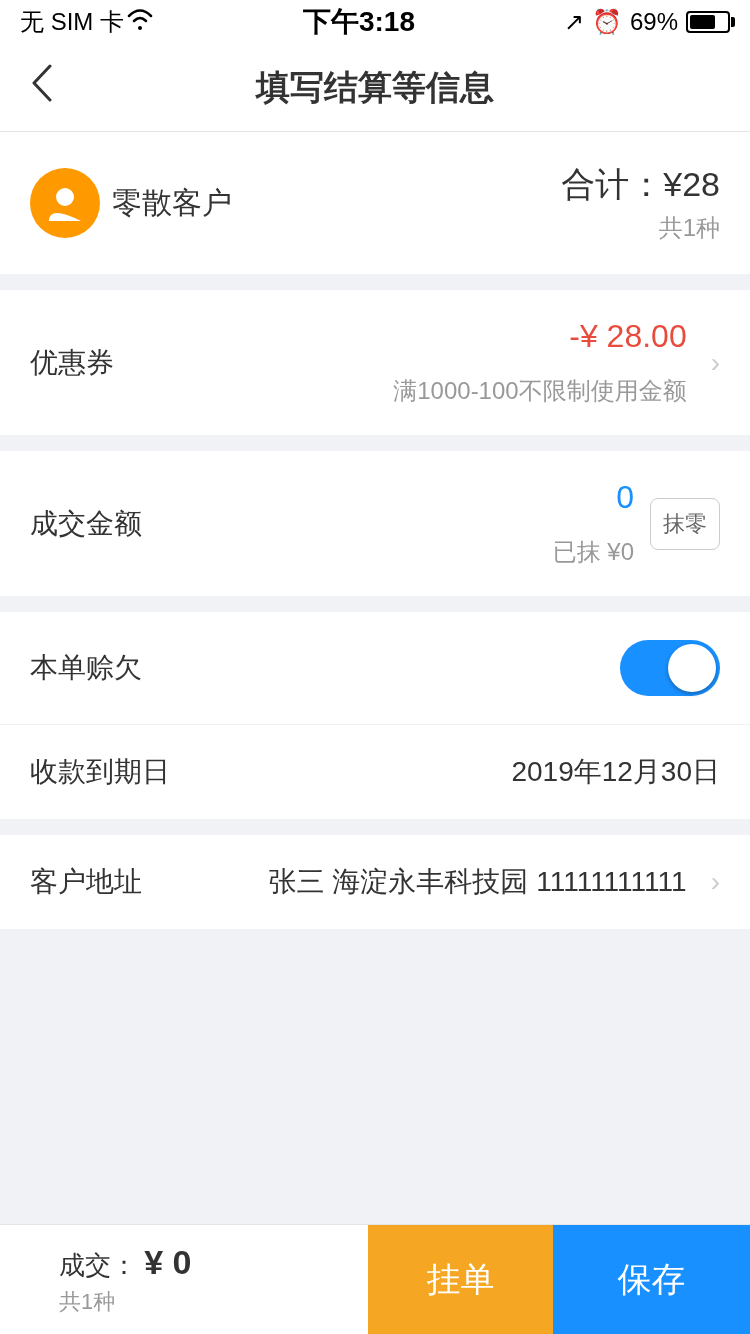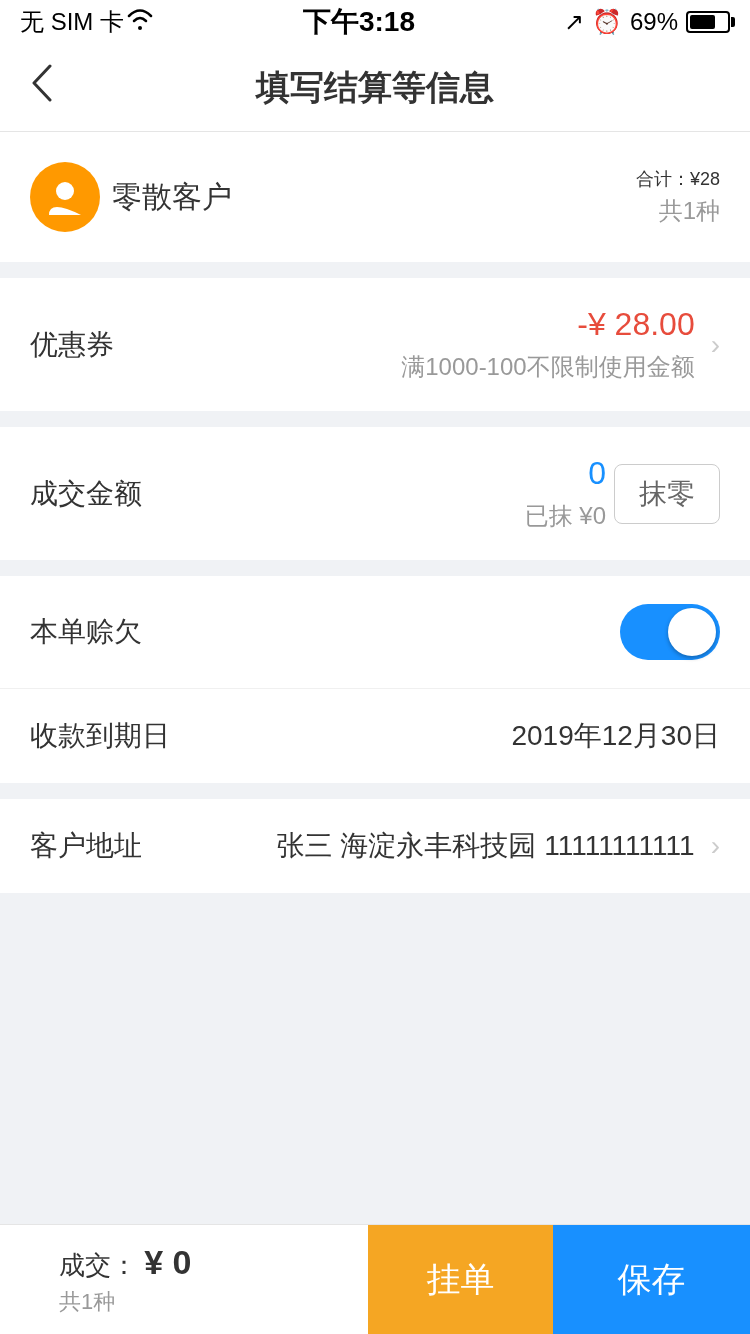"合计：¥28" .total-label { font-size: 18px -> 34px }
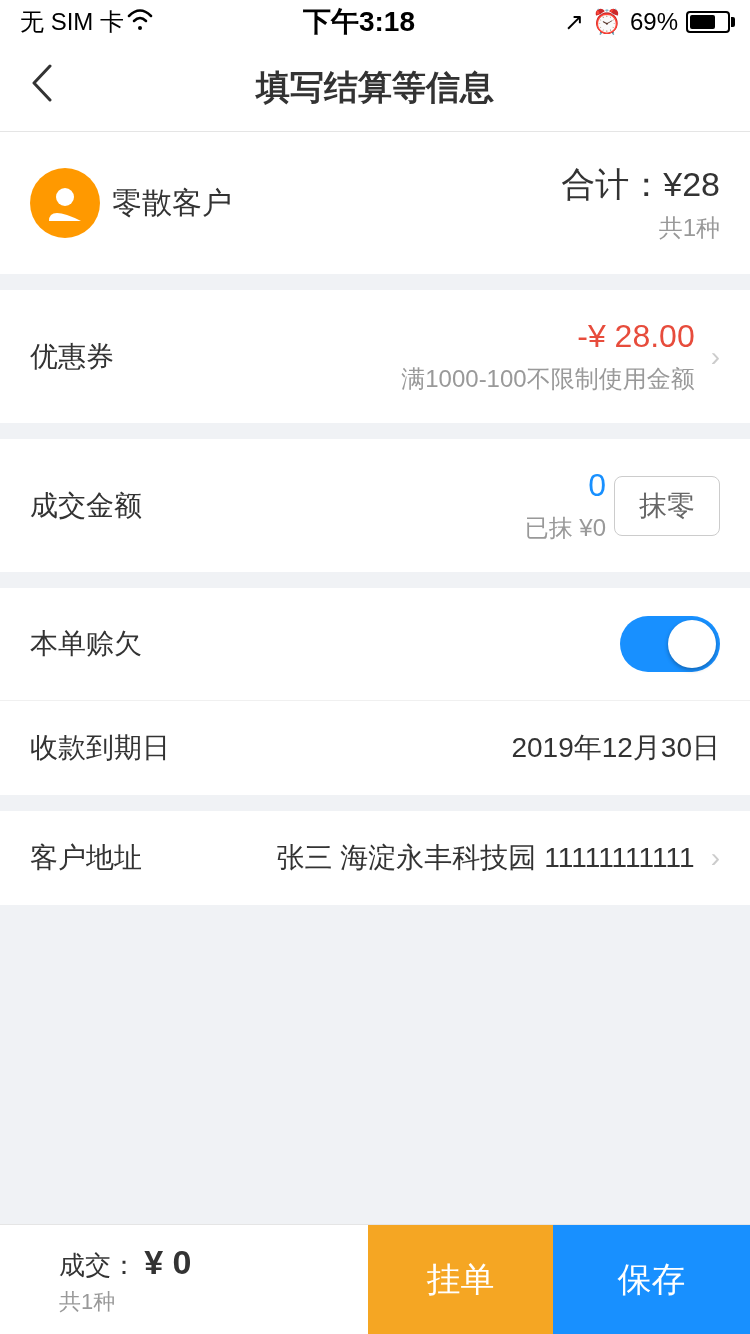"-¥ 28.00" .row-right { gap: 8px -> 16px }
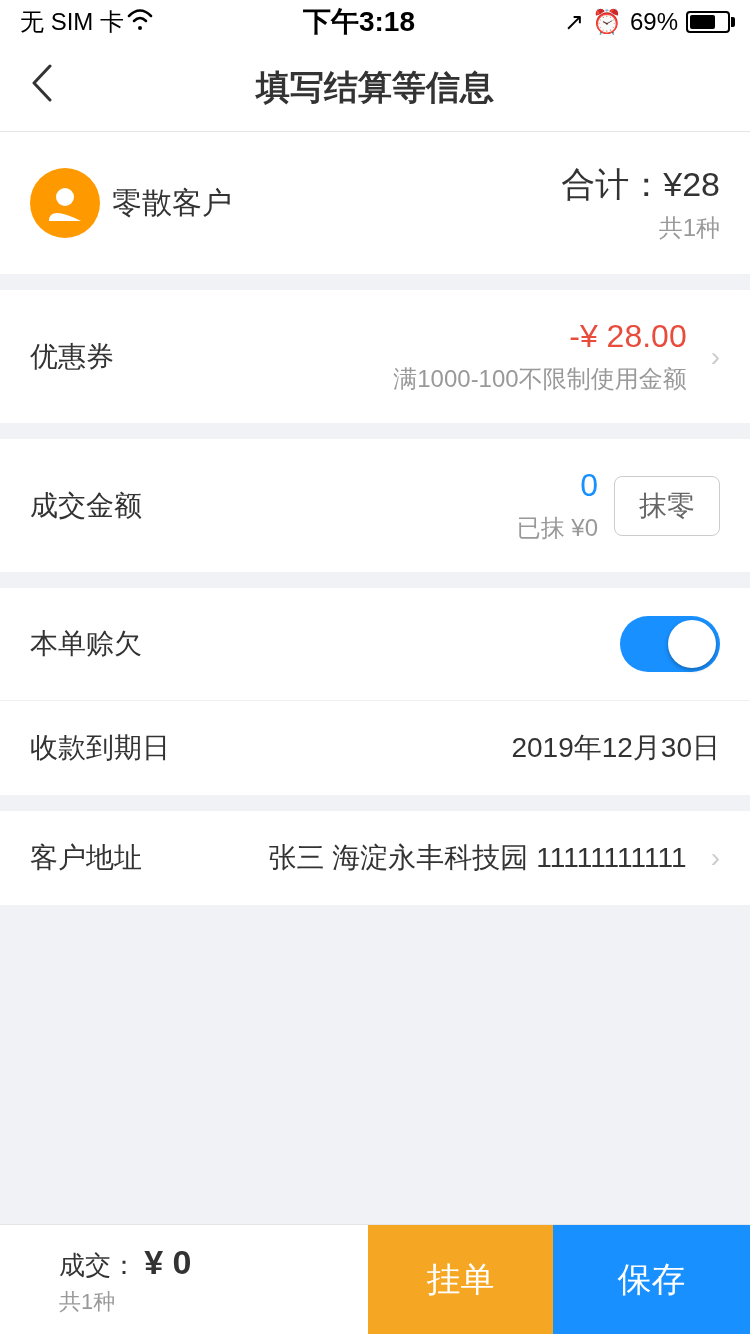"满1000-100不限制使用金额" .row-sub { margin-top: 4px -> 16px }
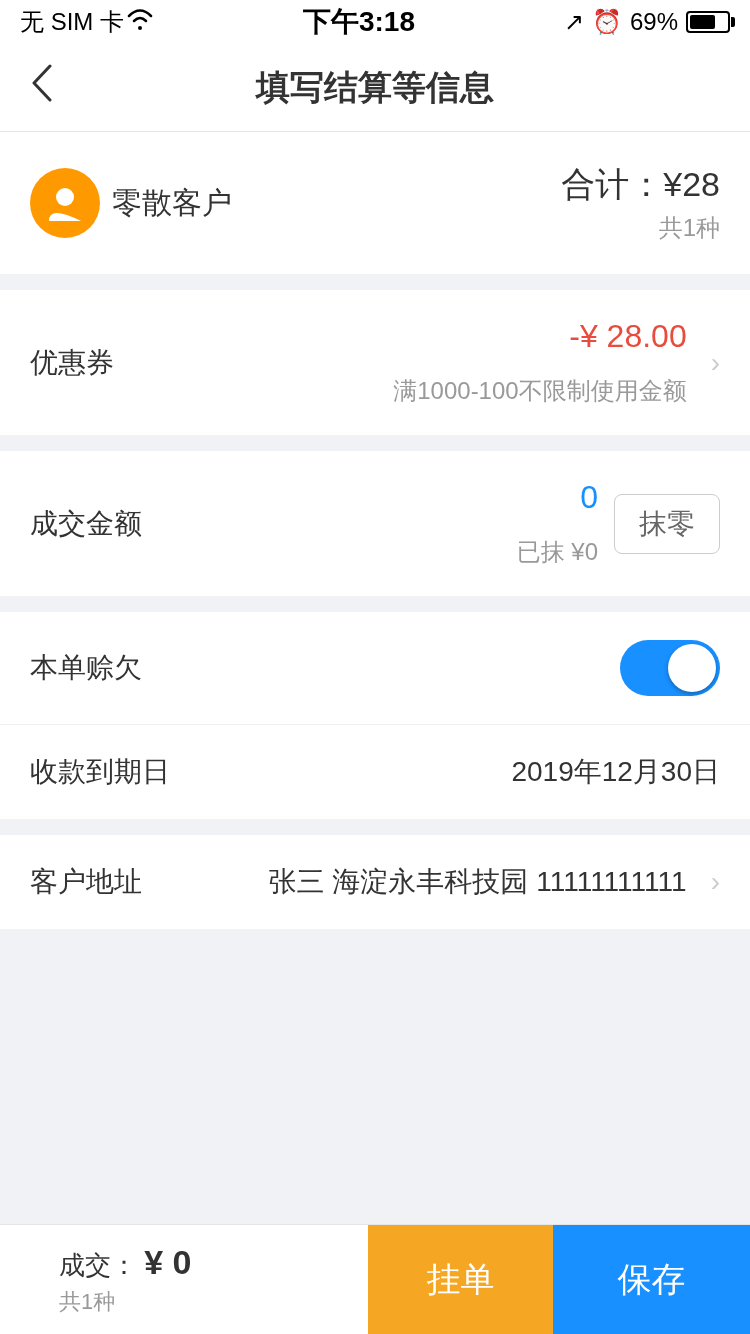"抹零" .btn-maling { font-size: 28px -> 22px; padding: 10px 24px -> 10px 12px }
